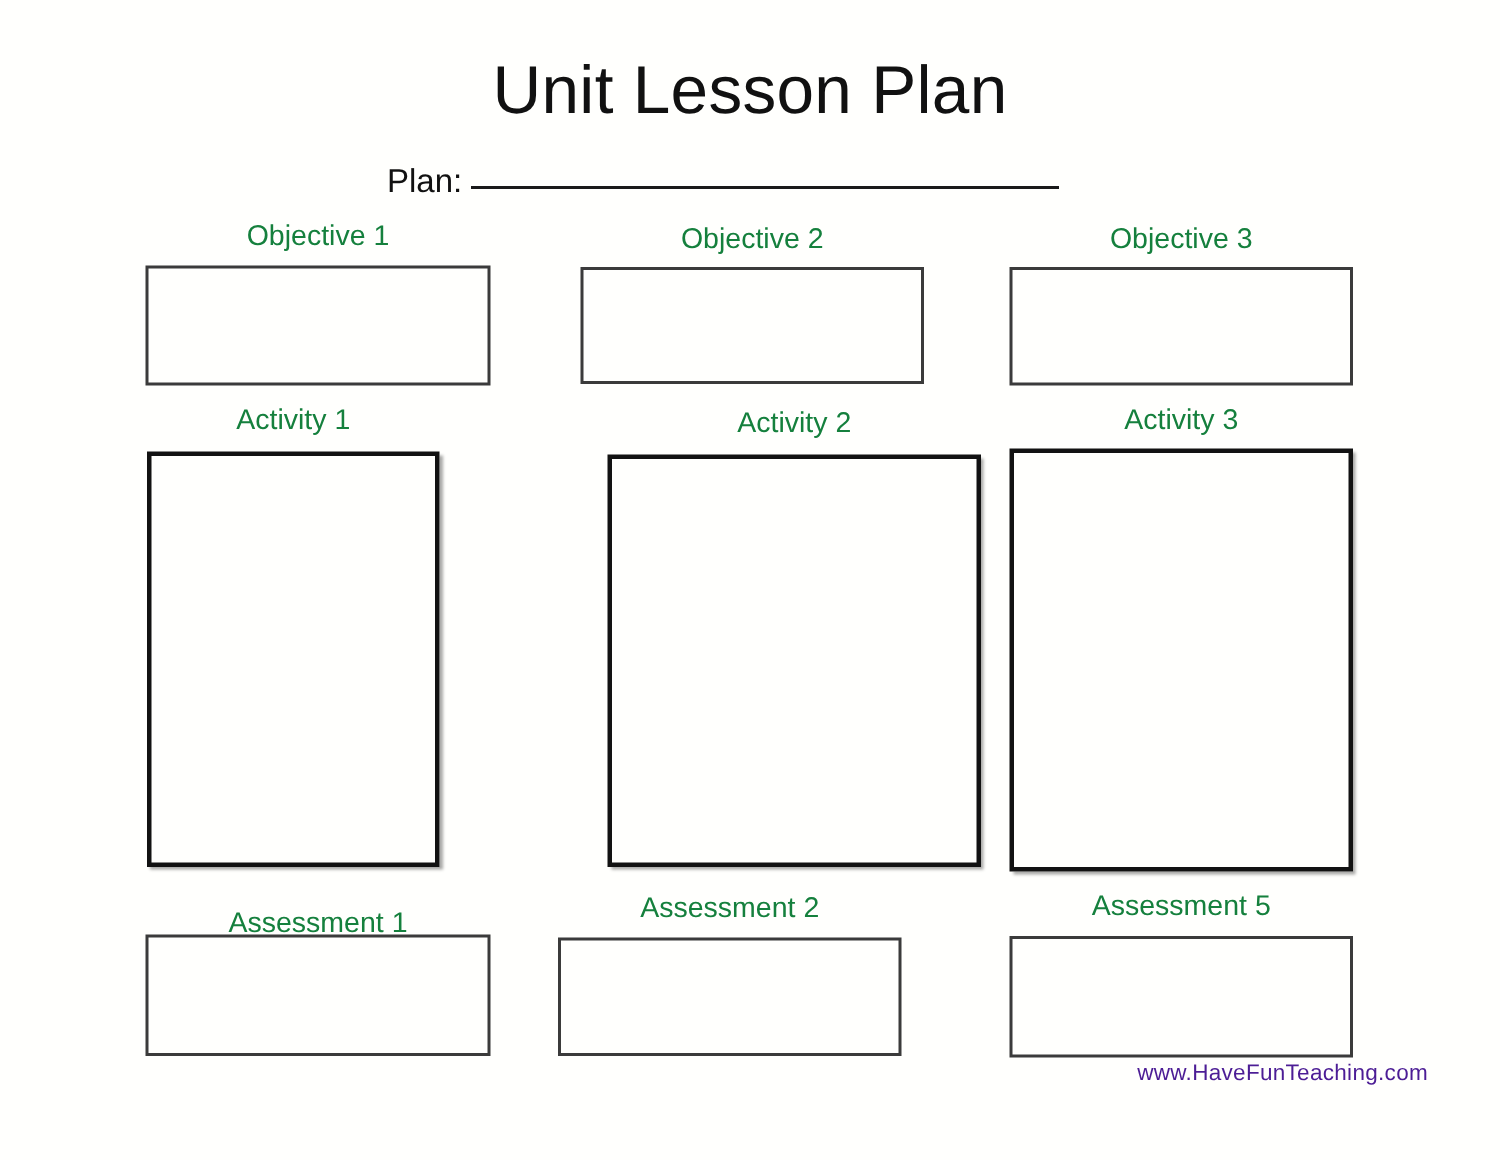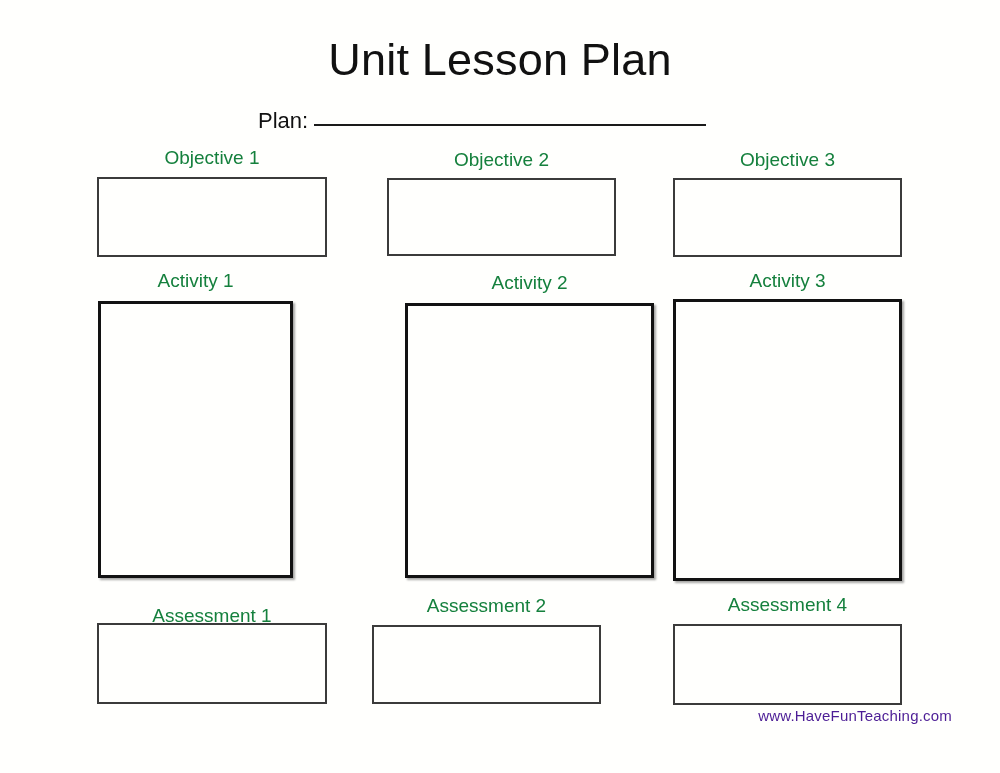"Assessment 4" div.cell-label { text: 4 -> 5 }
